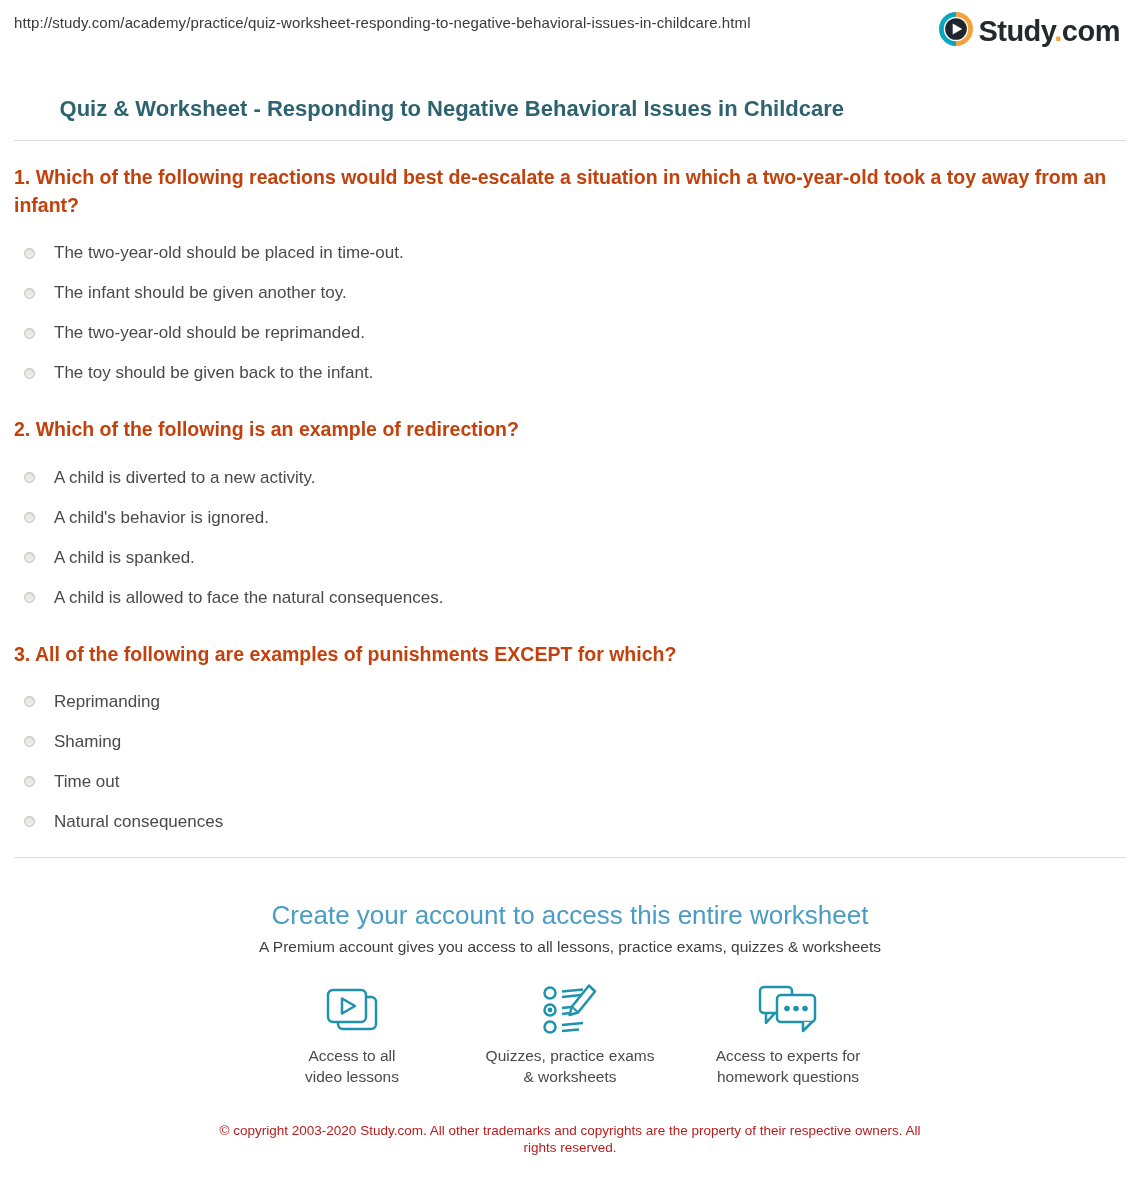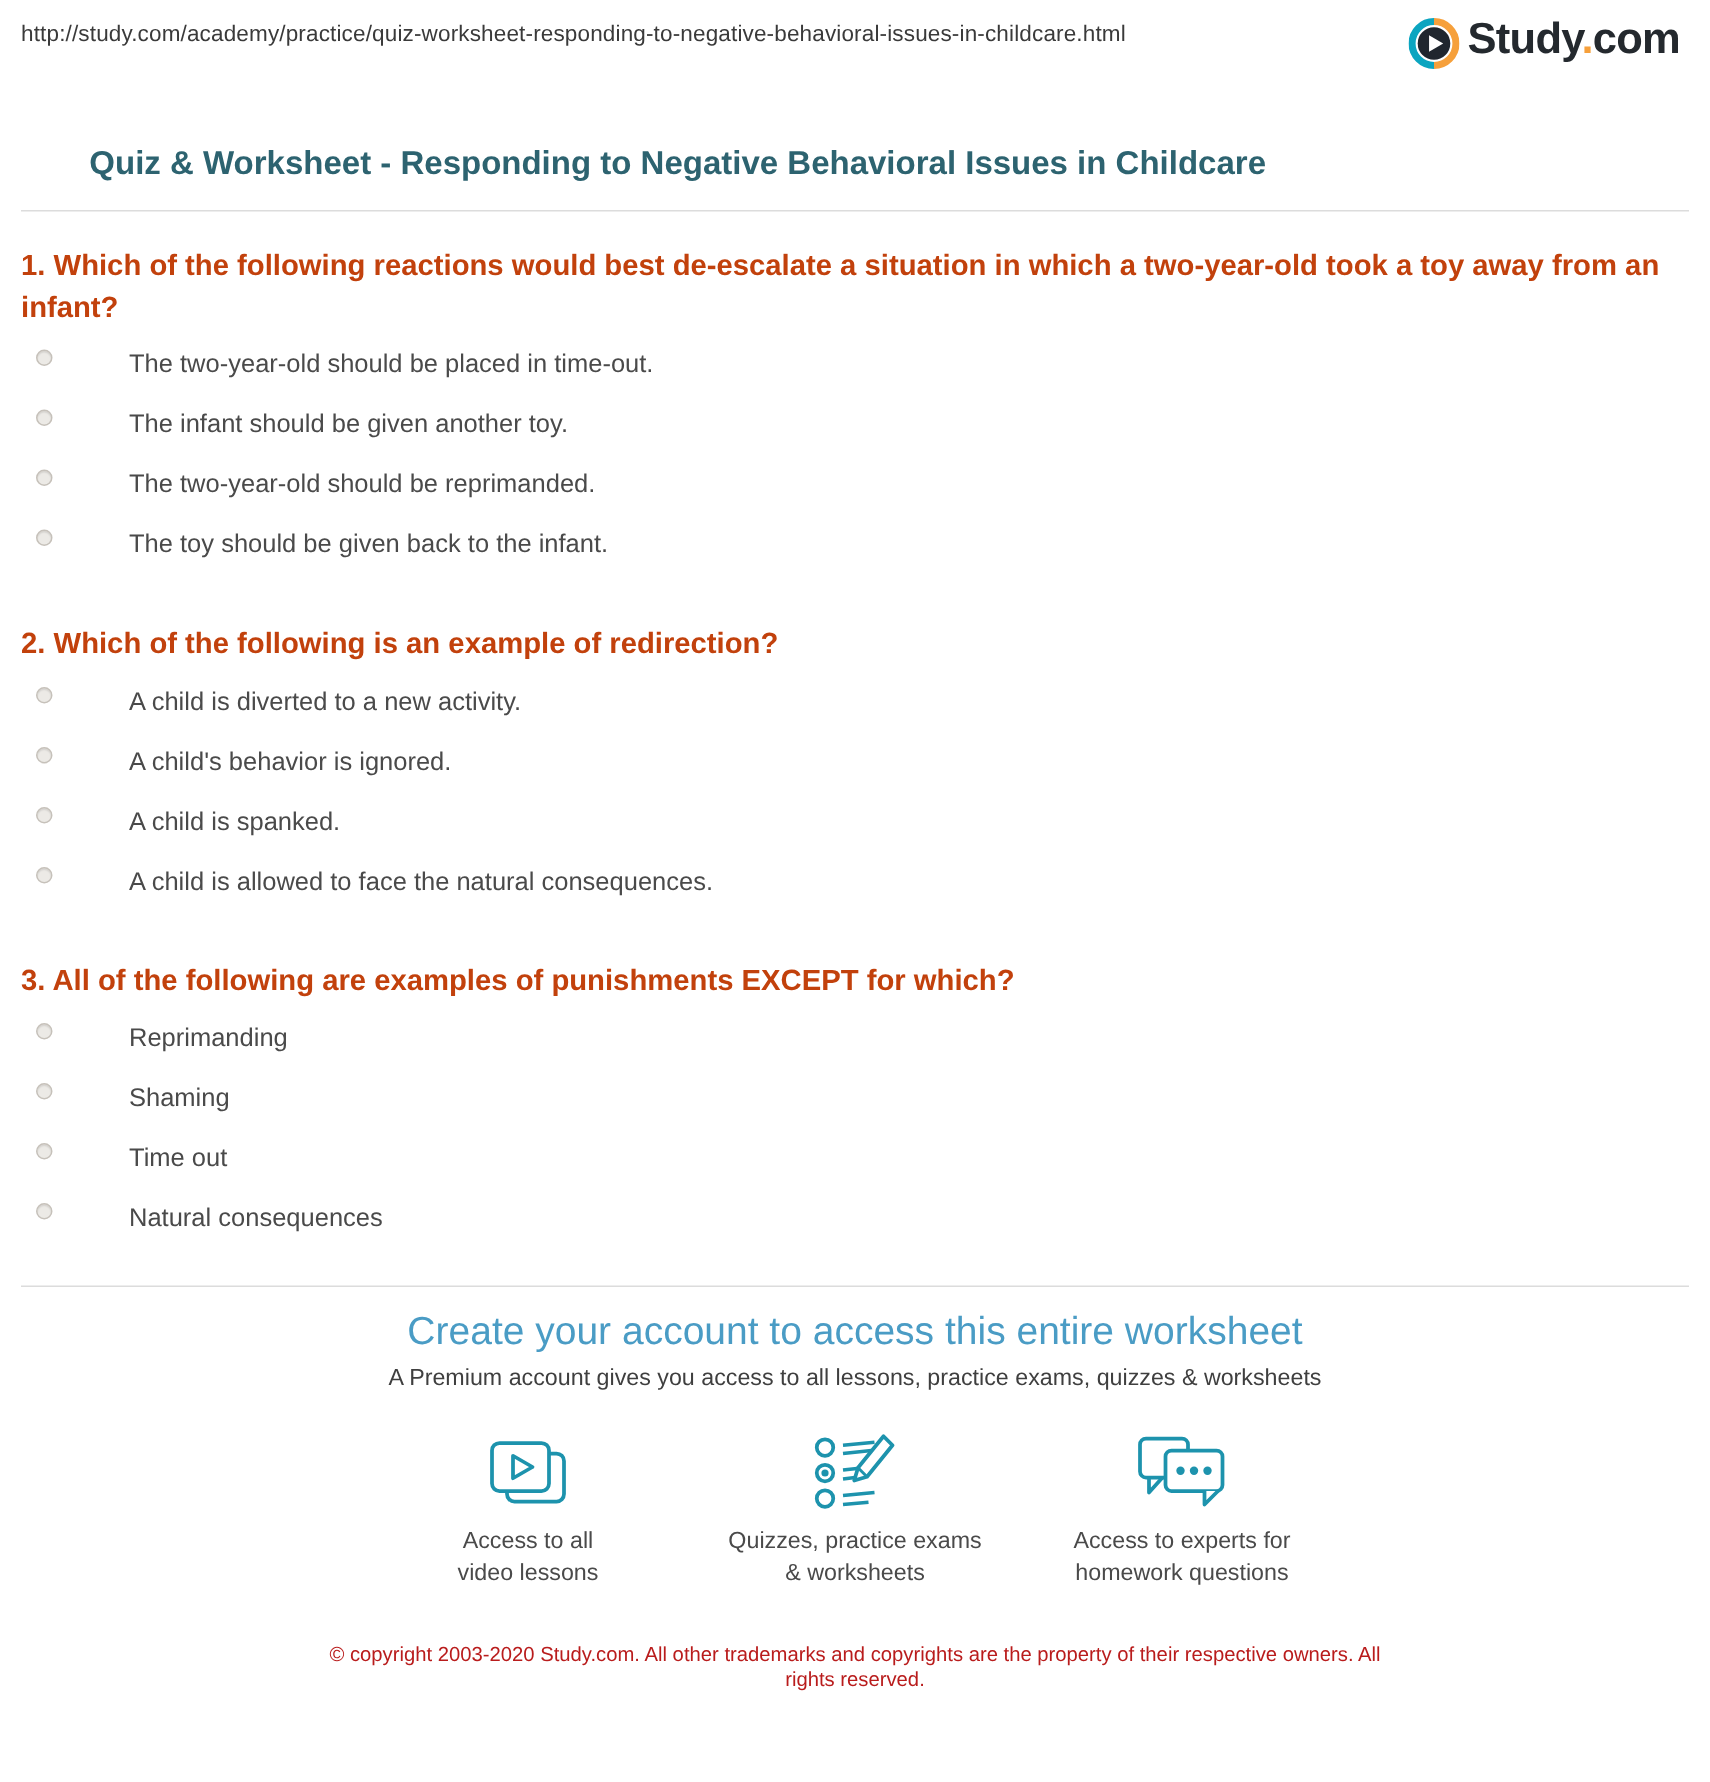"Study.com" .logo { align-items: flex-start -> flex-end }
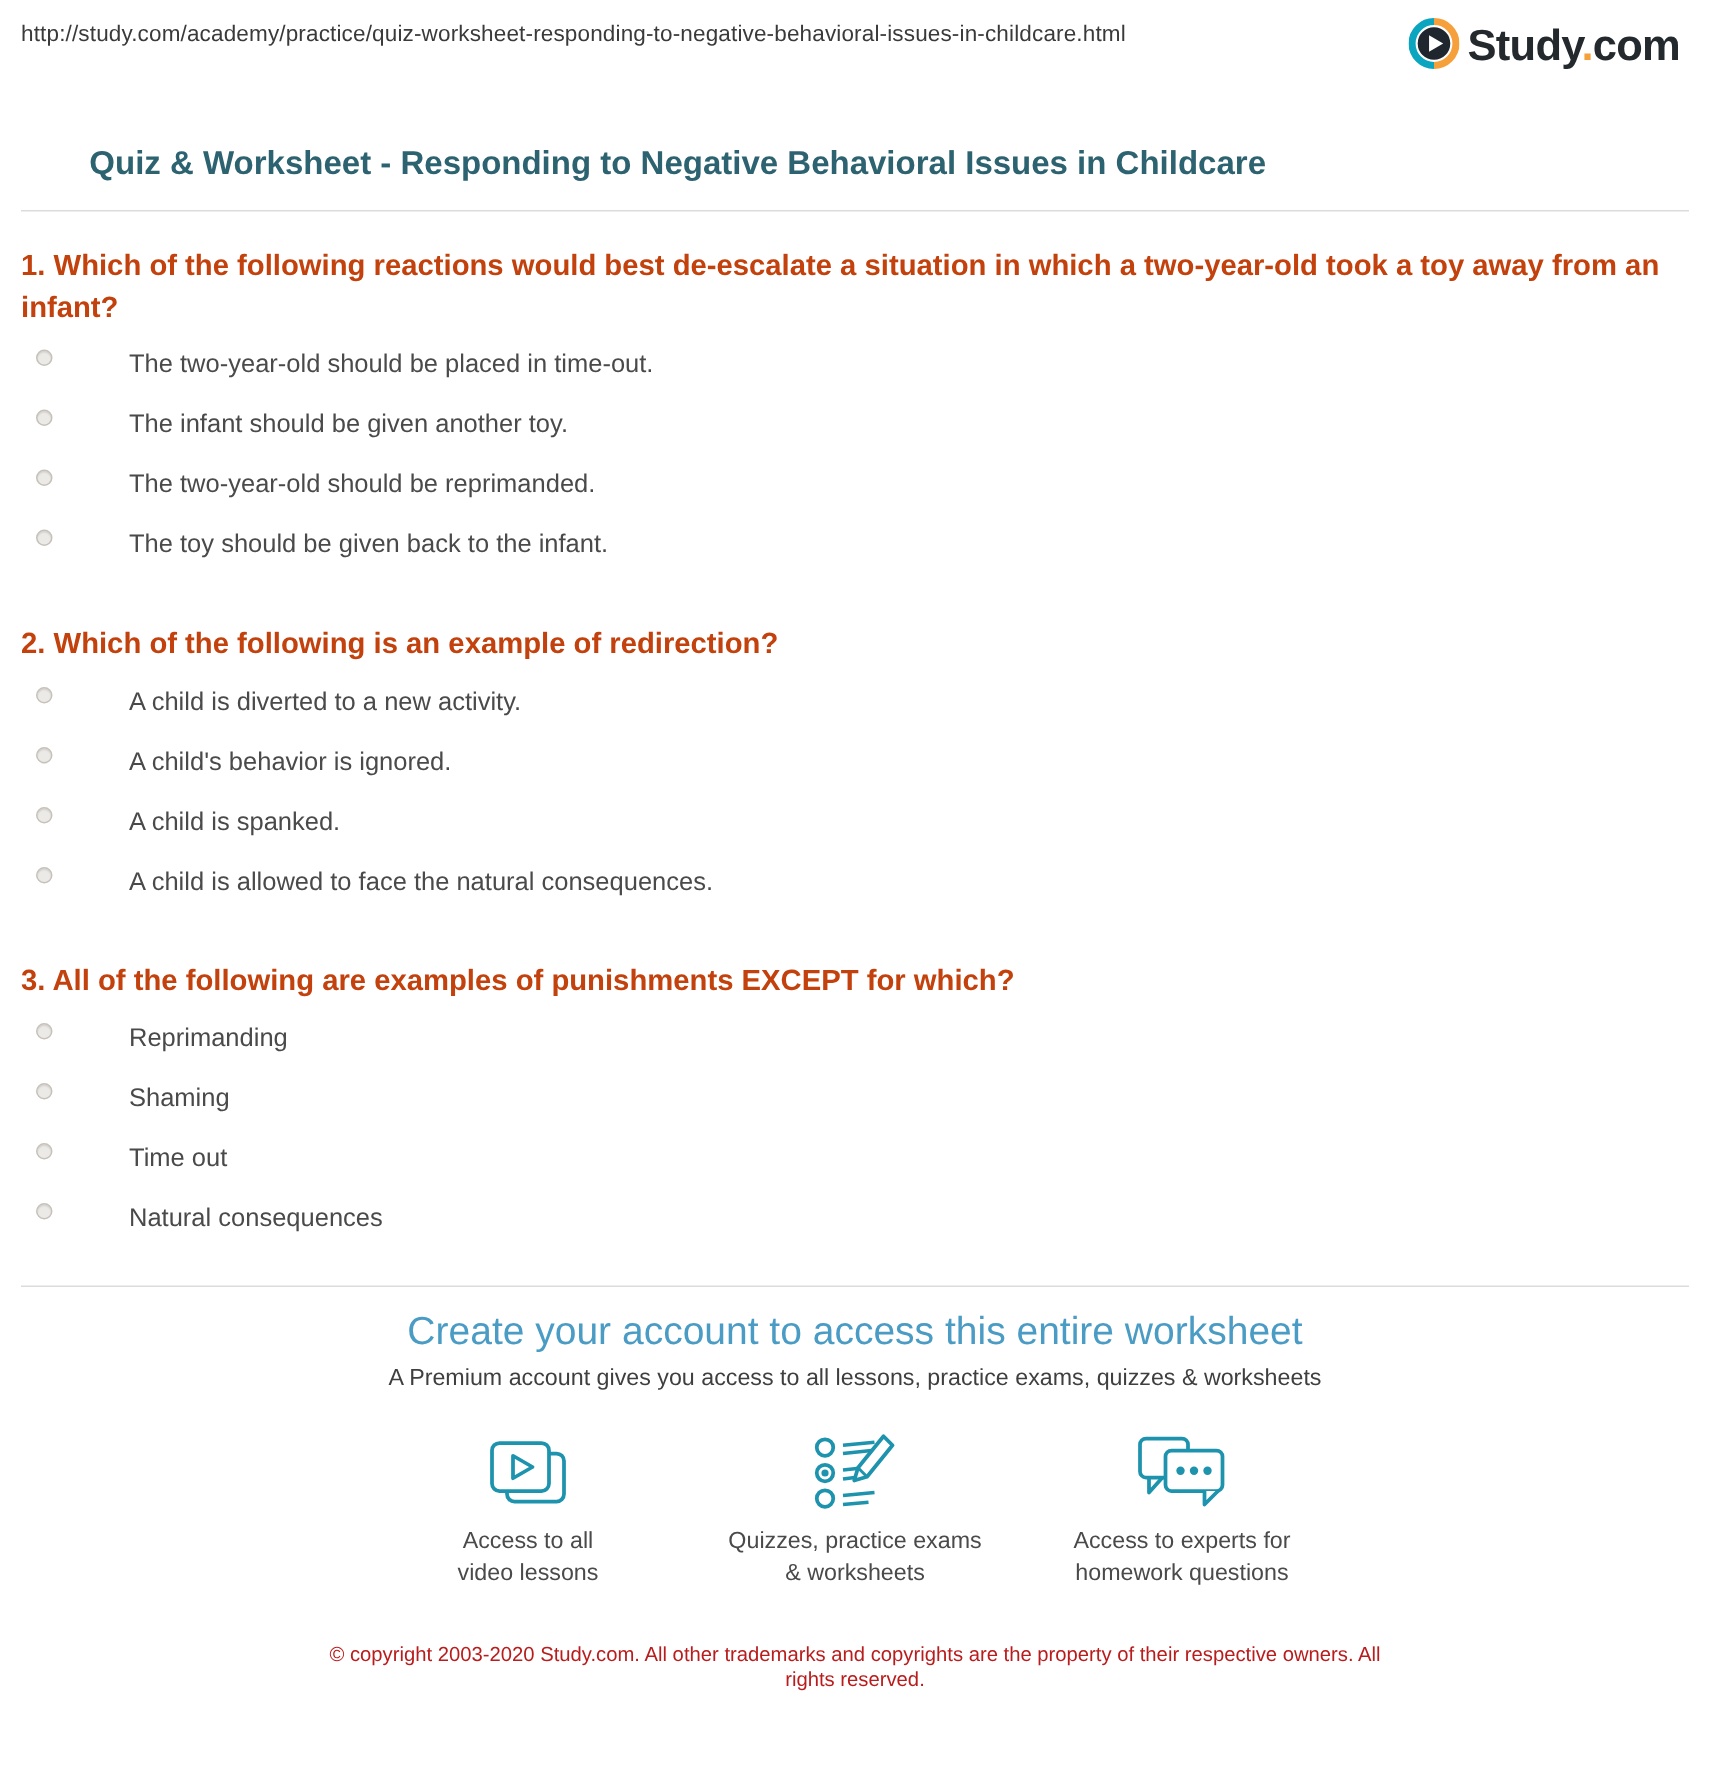"The two-year-old should be placed" .option-row { align-items: flex-start -> center; gap: 32px -> none }
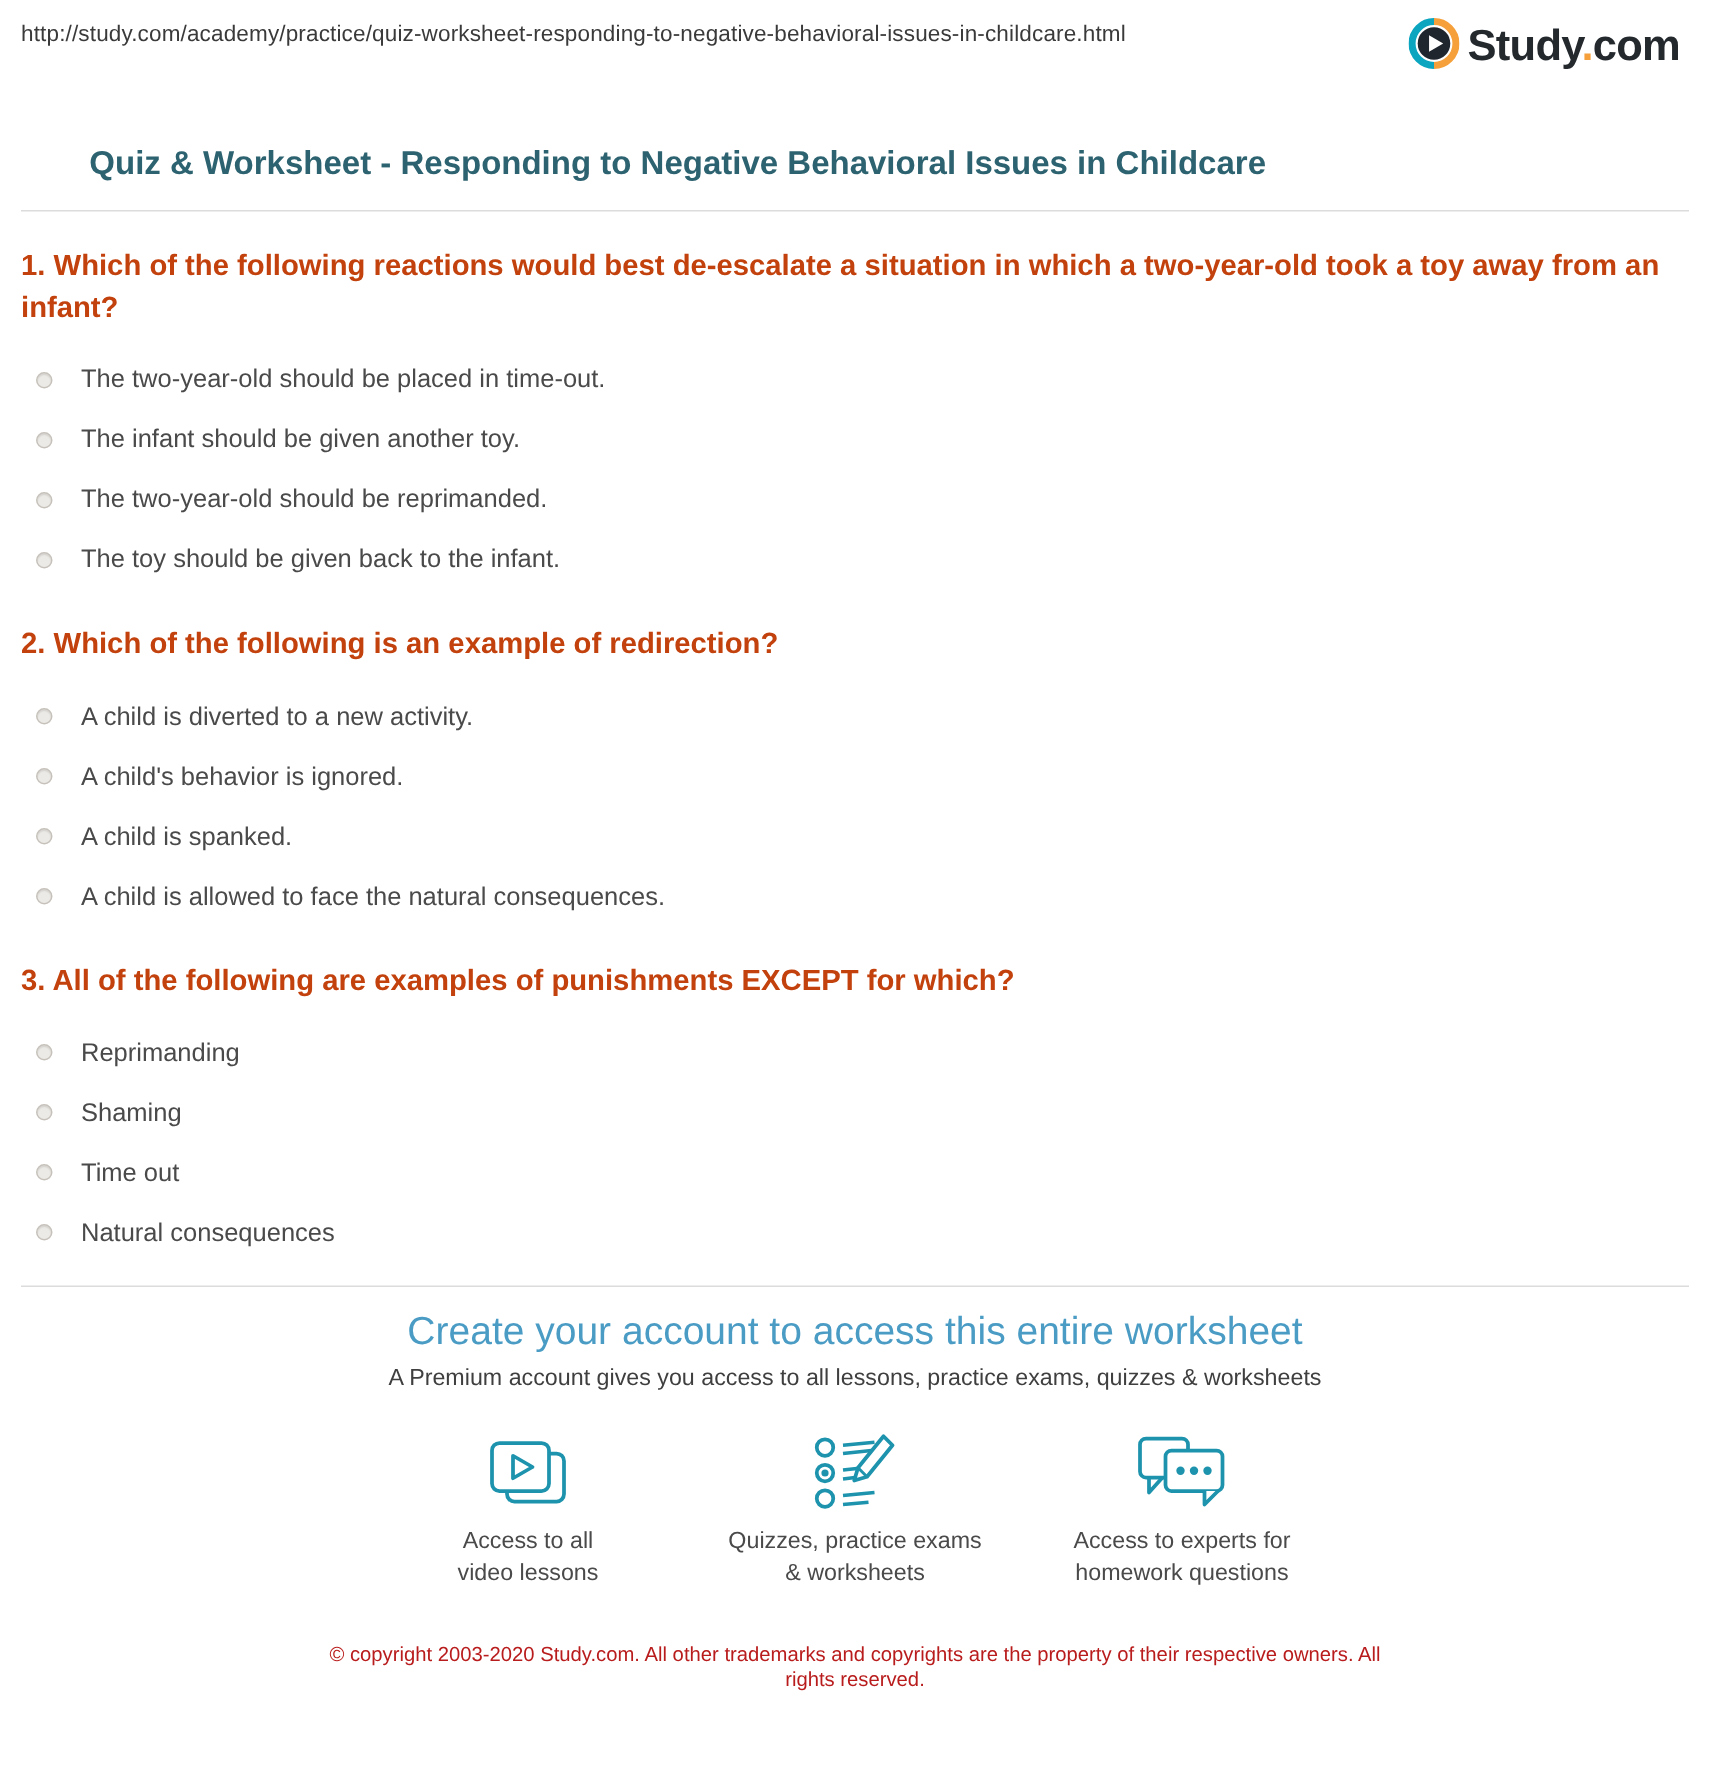"Create your account to access" .cta { margin-top: 12px -> 40px }
